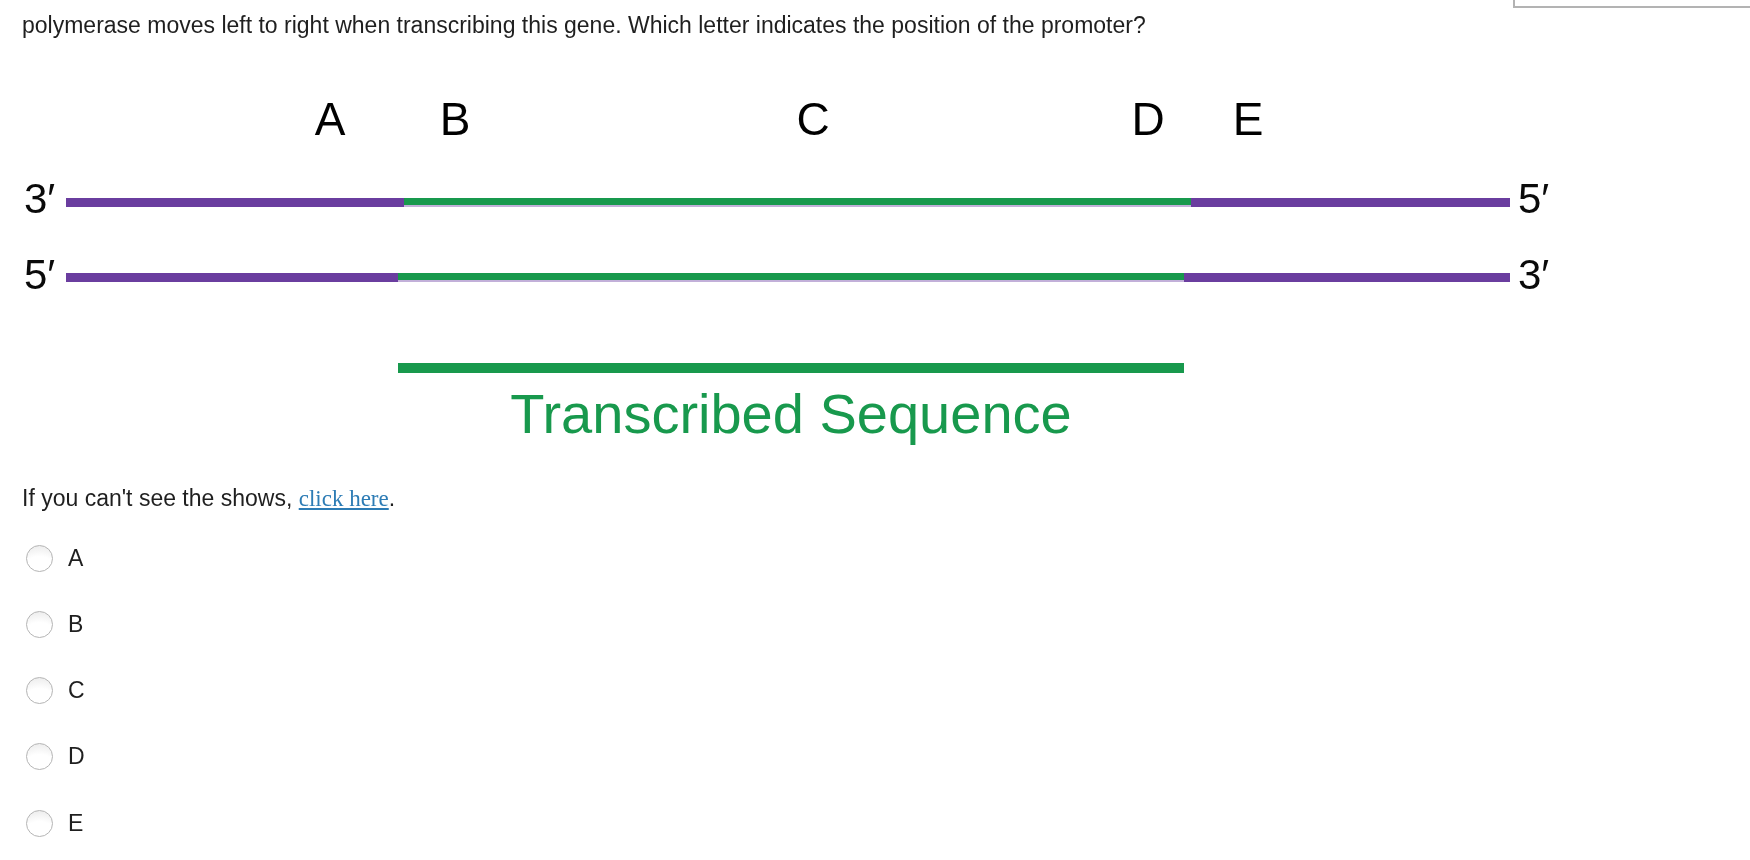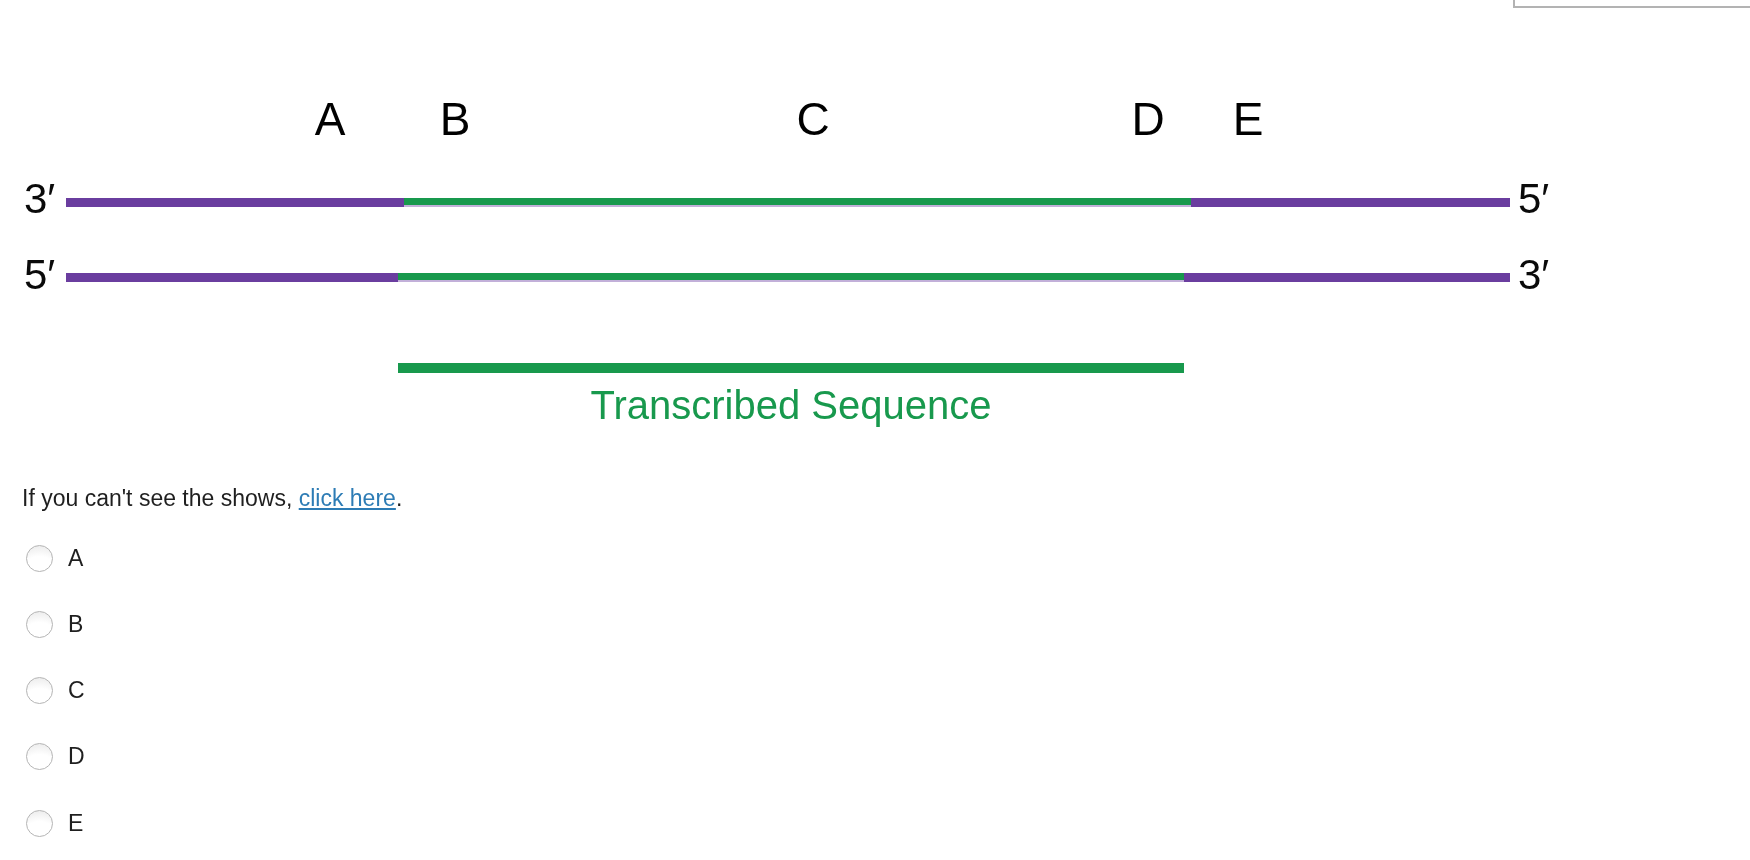"polymerase moves left to right" div { html: none -> <div>polymerase moves left to right when transcribing this gene. Which letter indicates the position of the promoter?</div> }
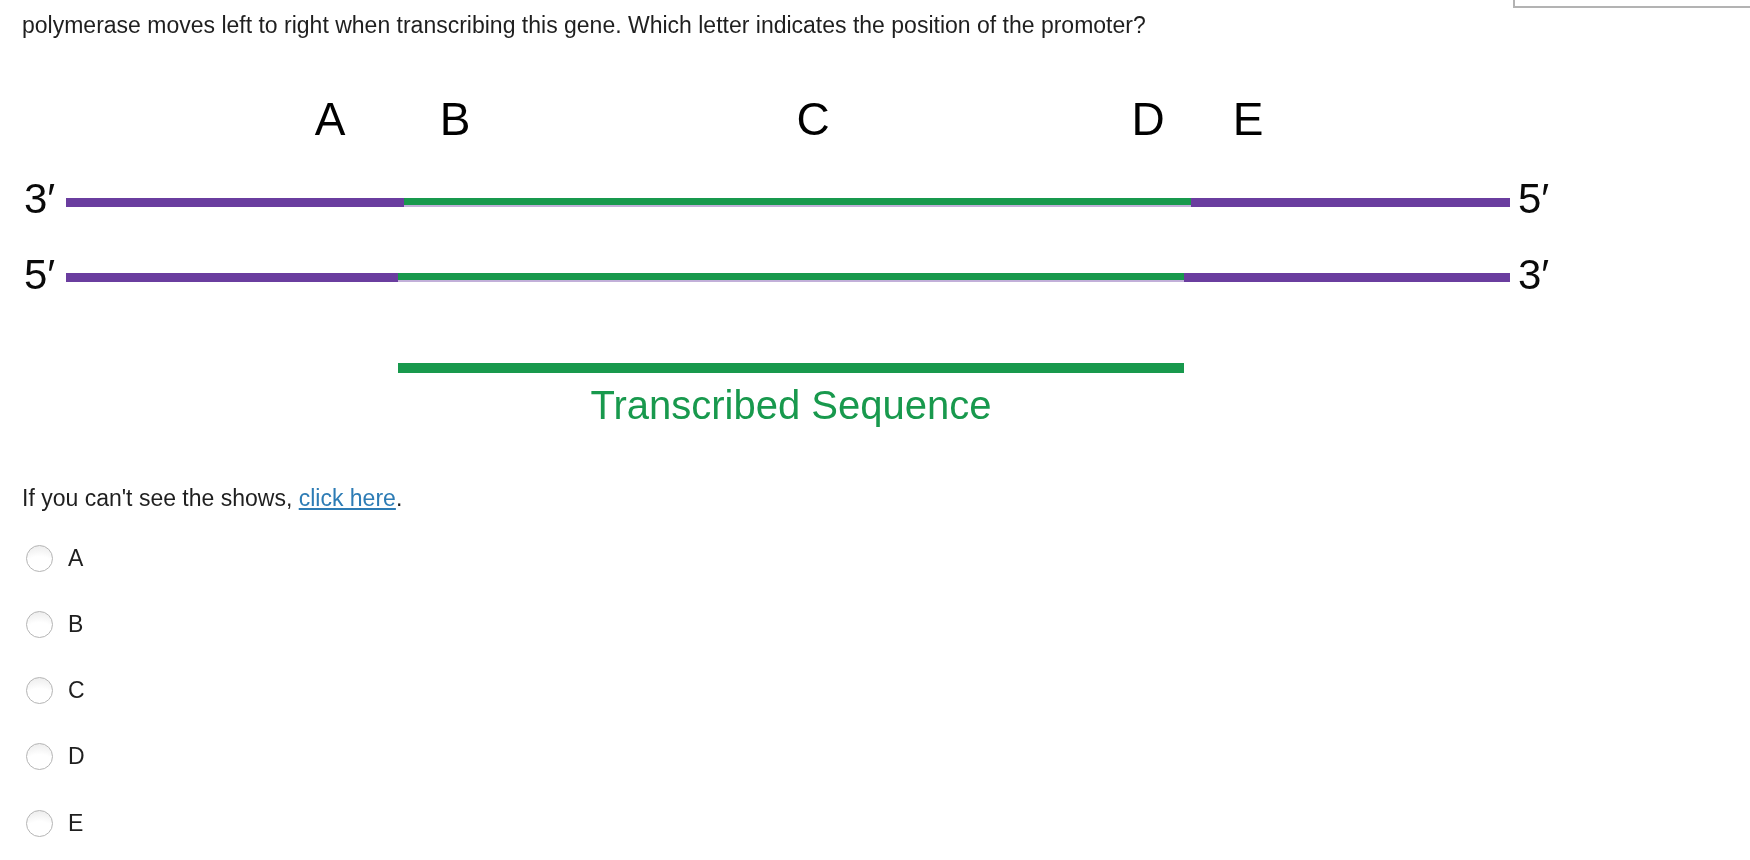"Transcribed Sequence" .transcribed-label { font-size: 40px -> 56px }
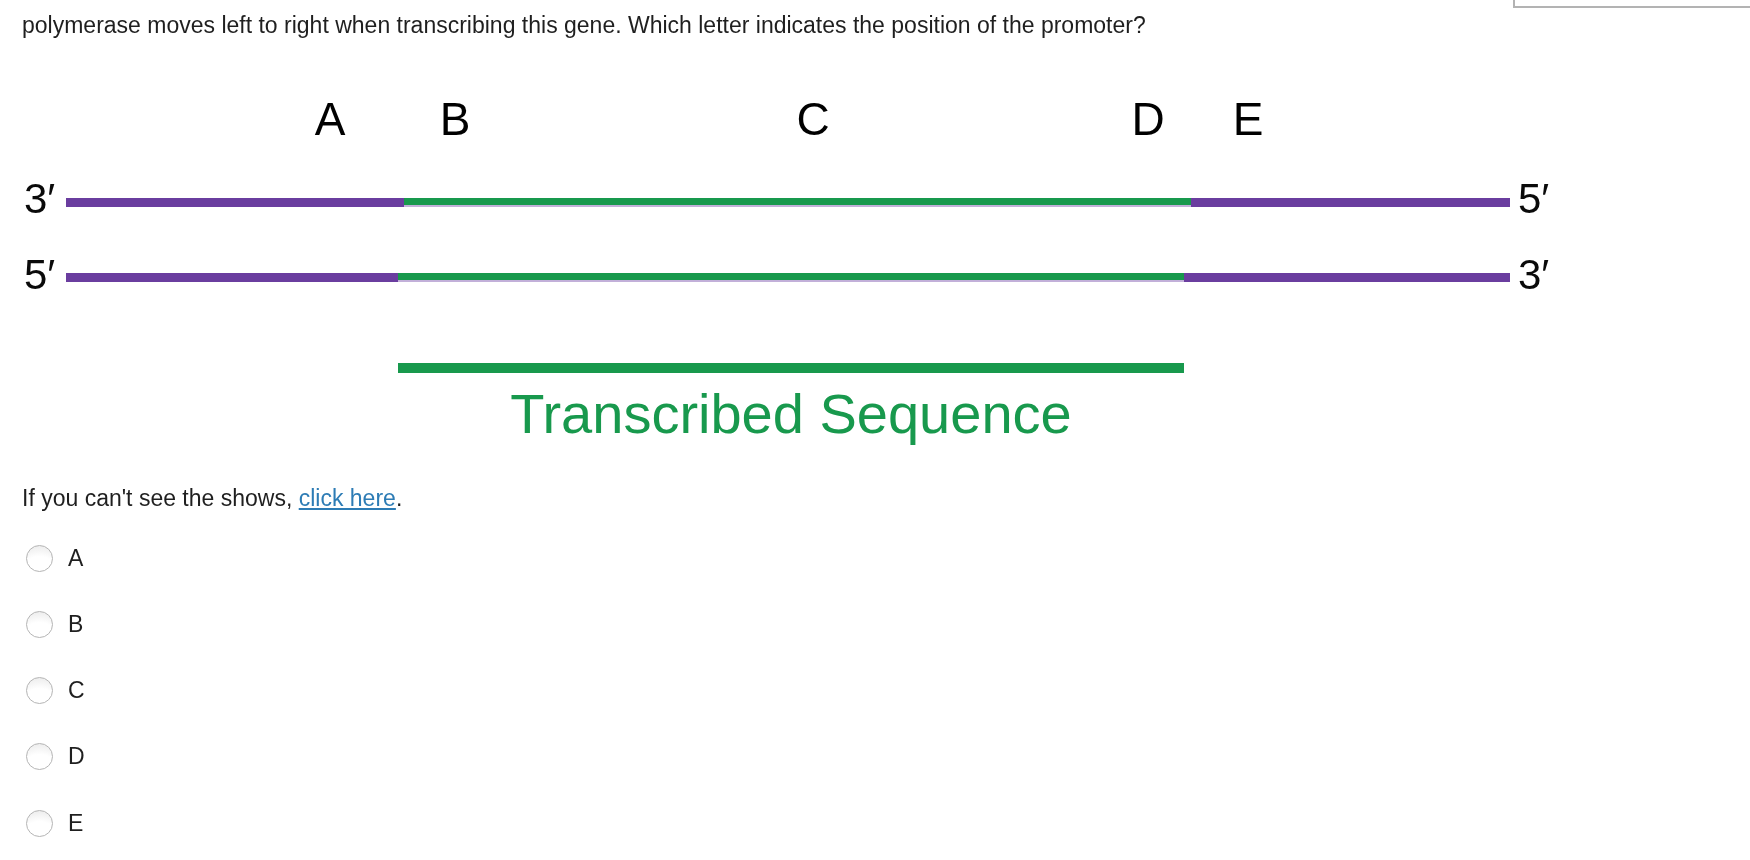"click here" .fallback a { font-family: none -> Liberation Serif, serif }
